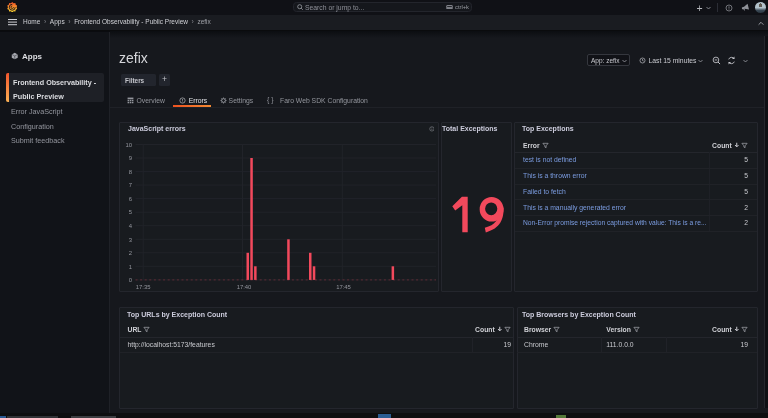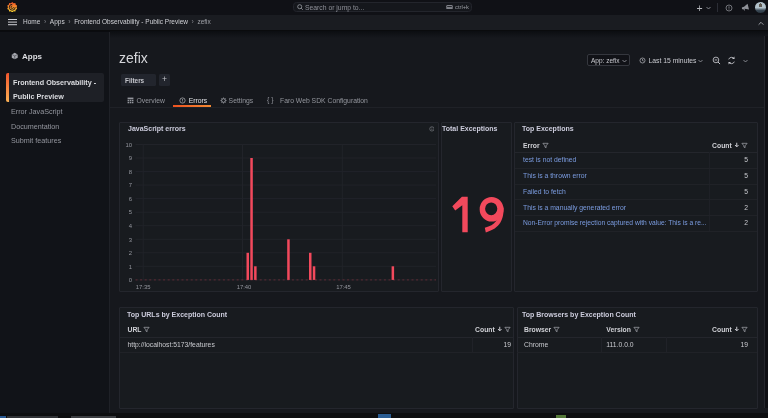"Documentation" div.abs { text: Documentation -> Configuration }
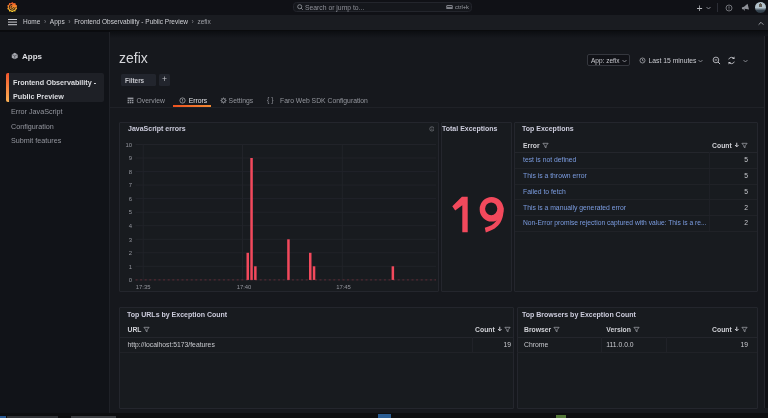"Submit features" div.abs { text: features -> feedback }
